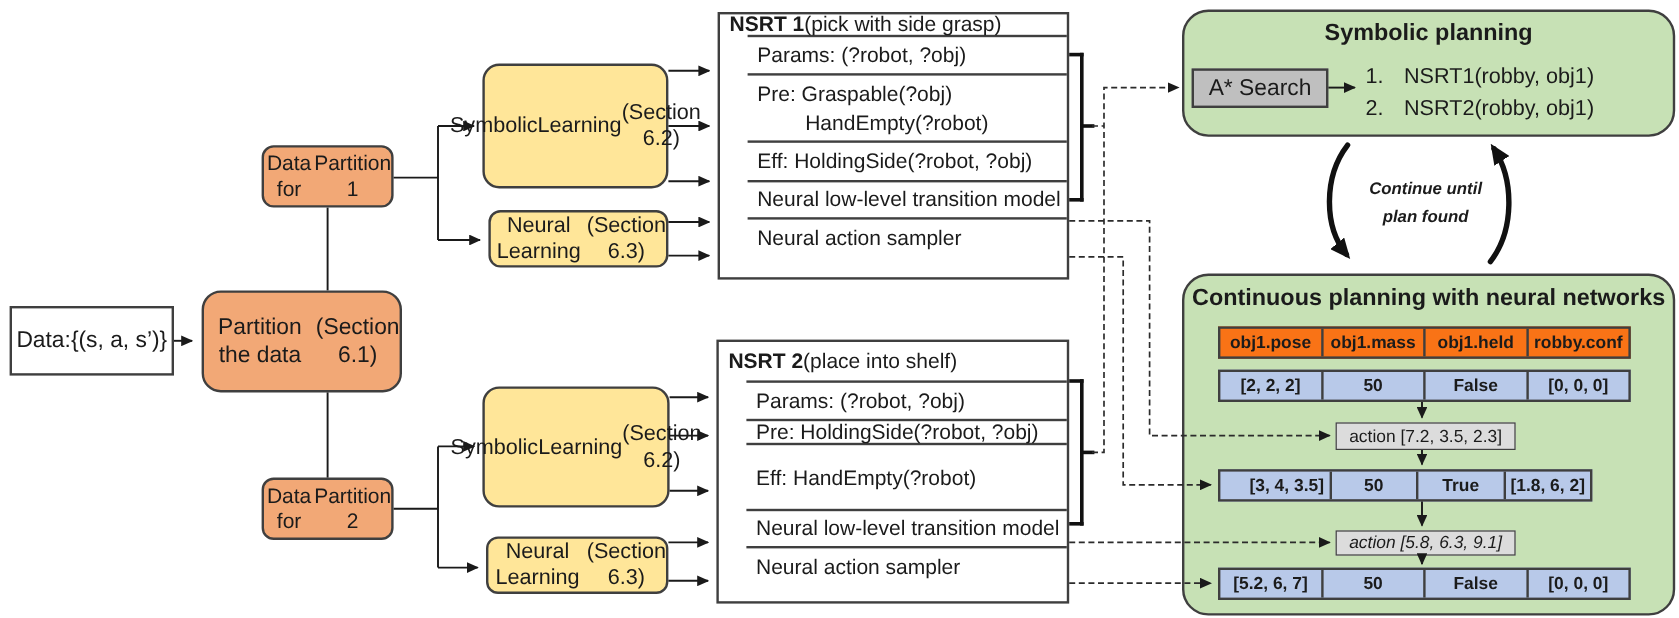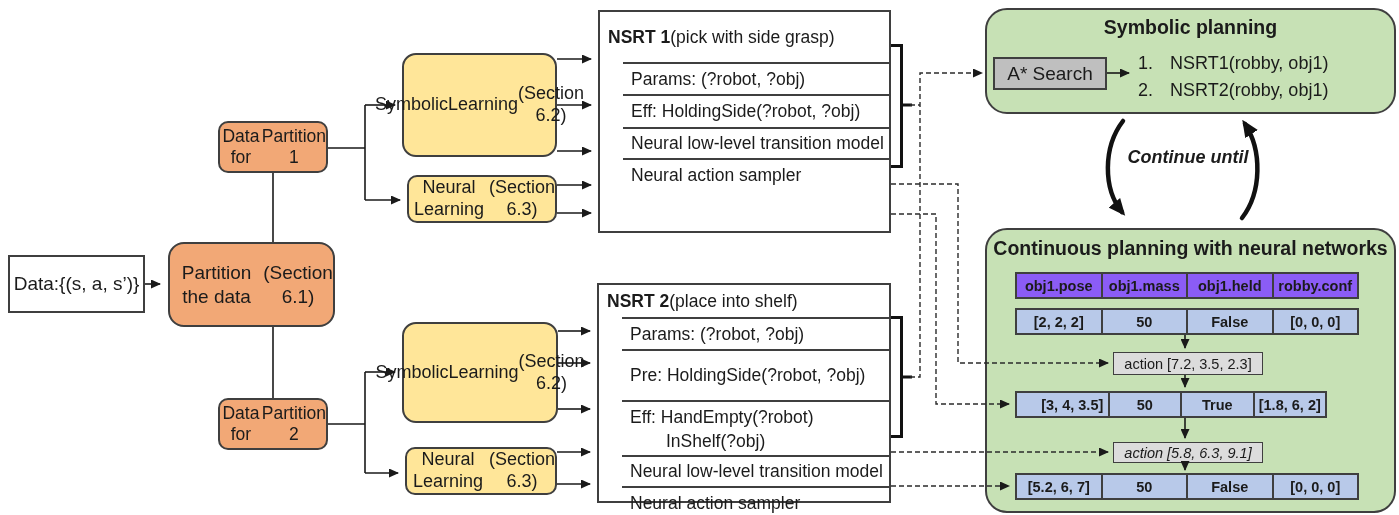"NSRT 1" div.nrow { height: 50px -> 17px }
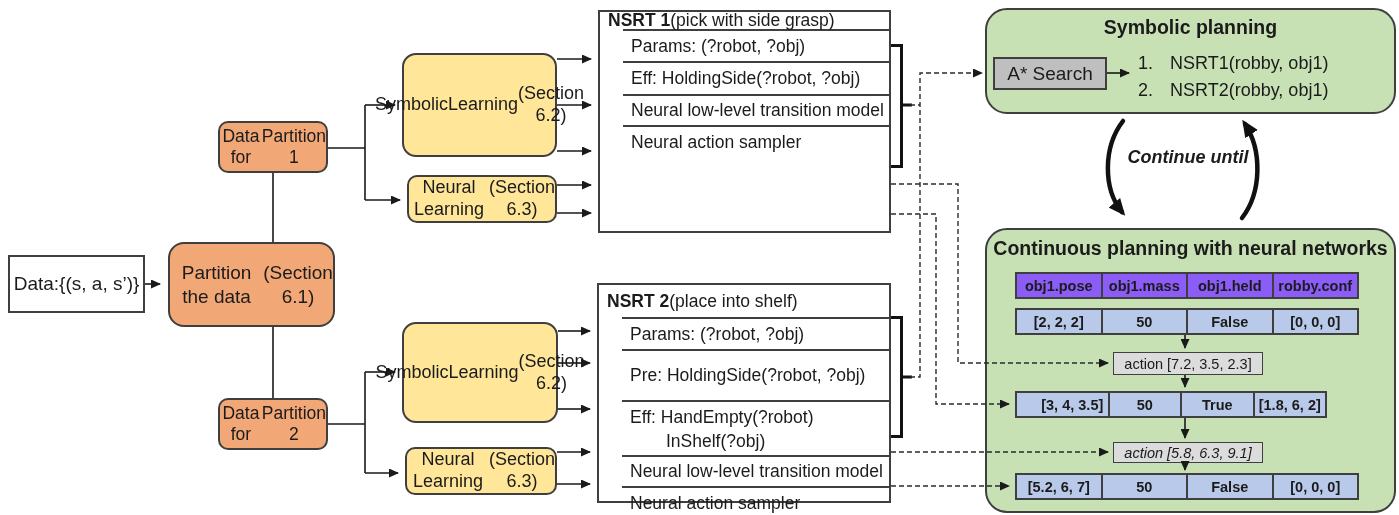"Pre: Graspable(?obj)" div.nrow { html: none -> <div> <div>Pre: Graspable(?obj)</div> <div>HandEmpty(?robot)</div> </div> }
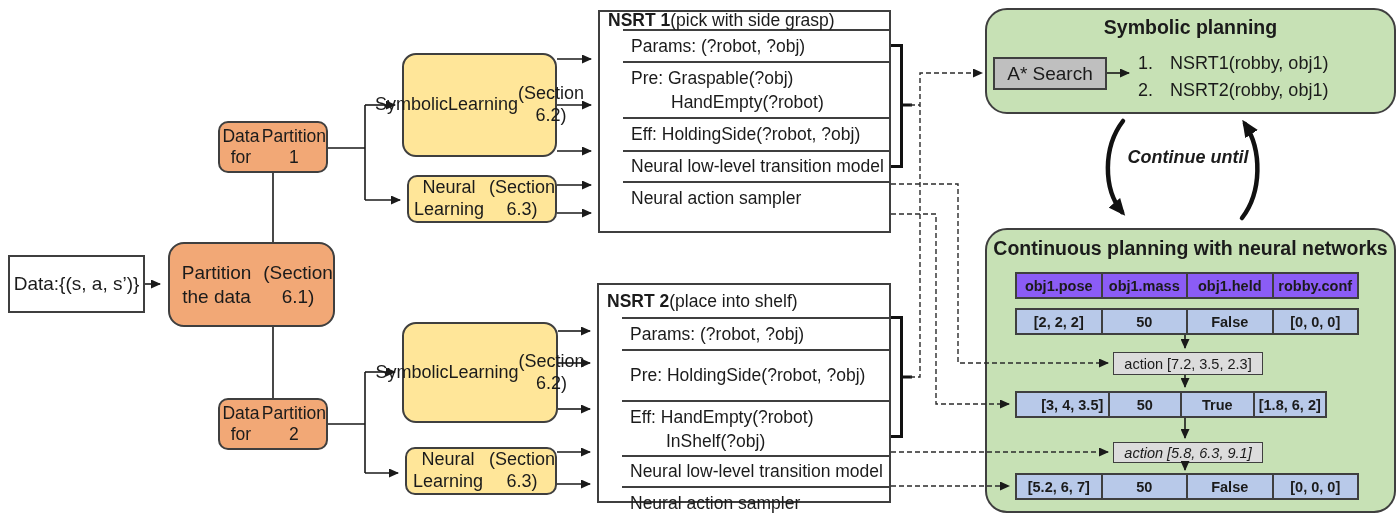"Continue until" .loop { font-size: 18px -> 14px }
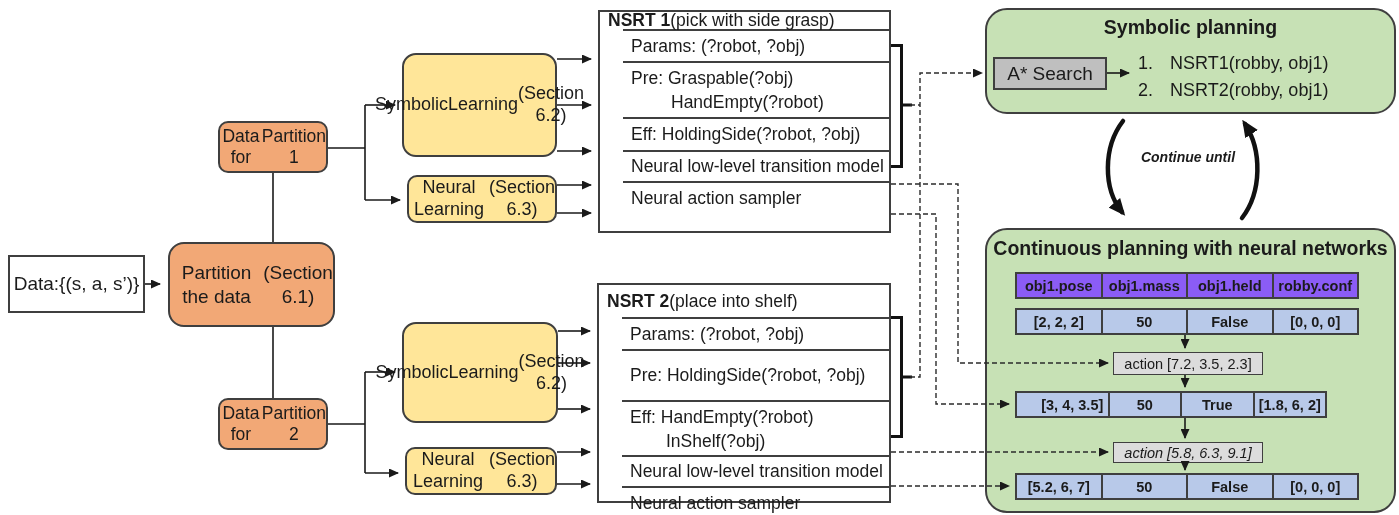"plan found" div { html: none -> <div>plan found</div> }
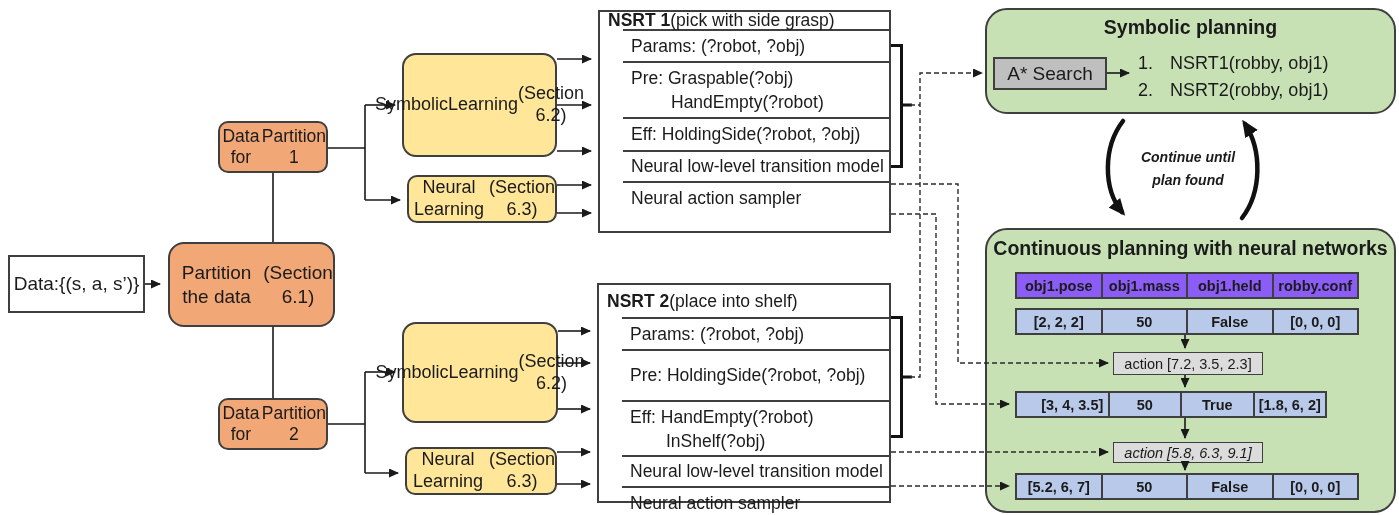"obj1.pose" .thead { background: #8b5cf6 -> #f97316 }
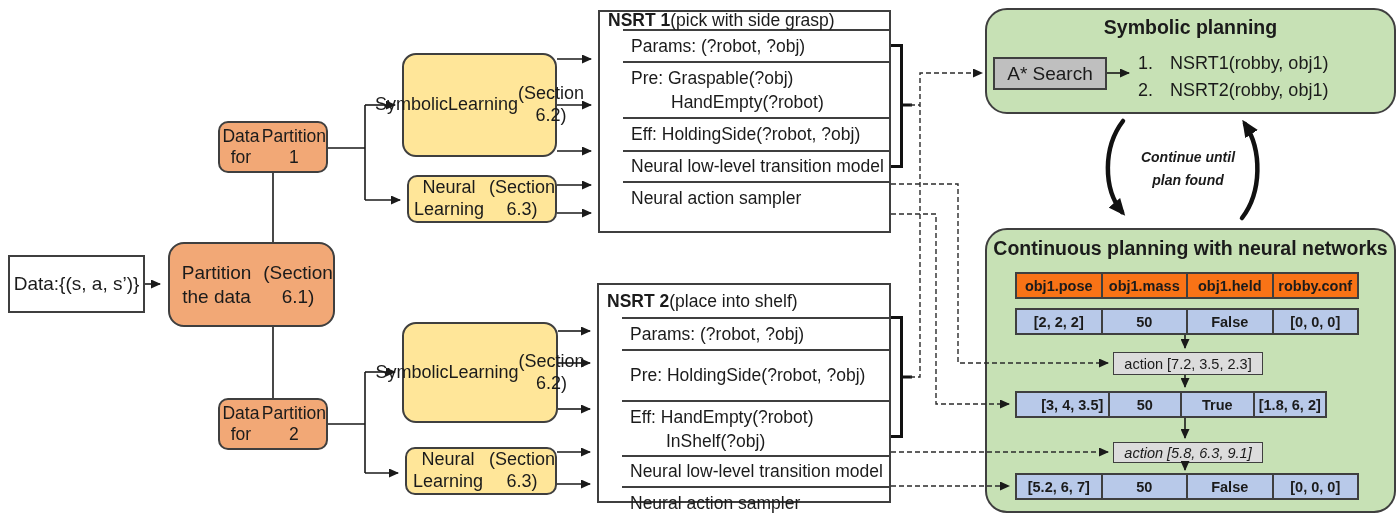"Pre: HoldingSide(?robot, ?obj)" div.nrow { height: 51px -> 20px }
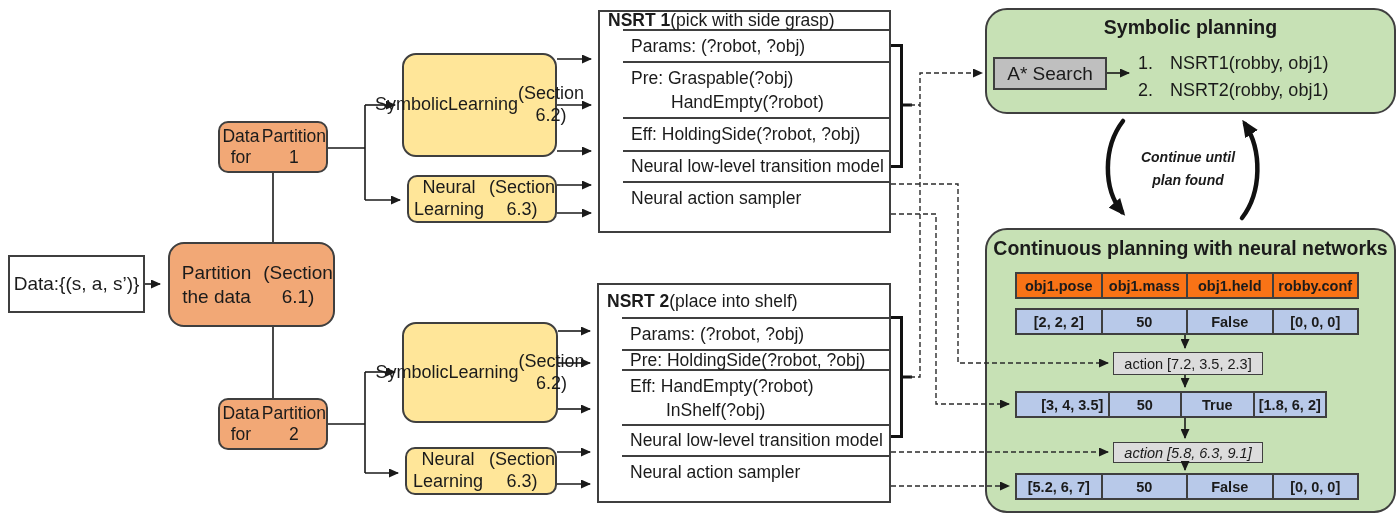"InShelf(?obj)" div.ind36 { html: <div>InShelf(?obj)</div> -> none }
